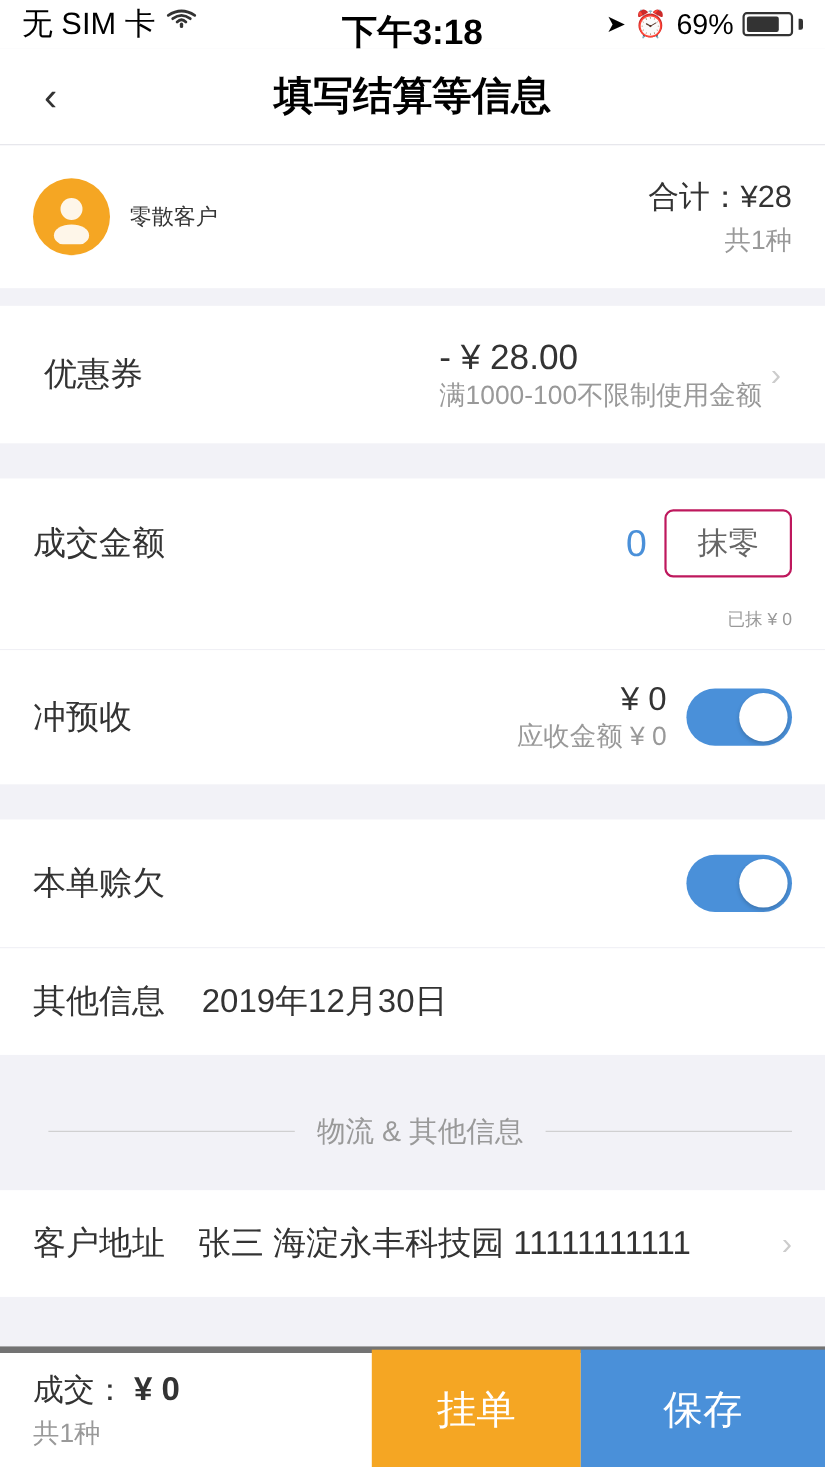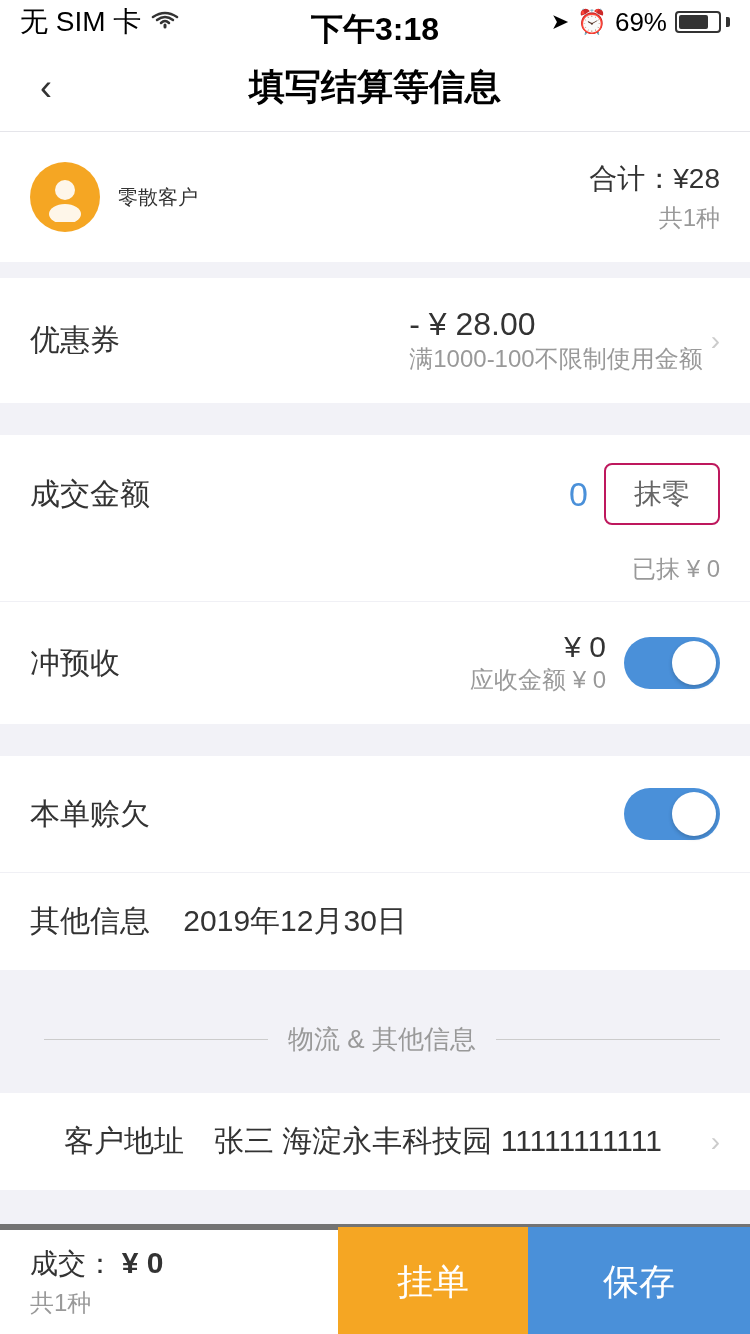"无 SIM 卡" .status-left { align-items: center -> flex-start }
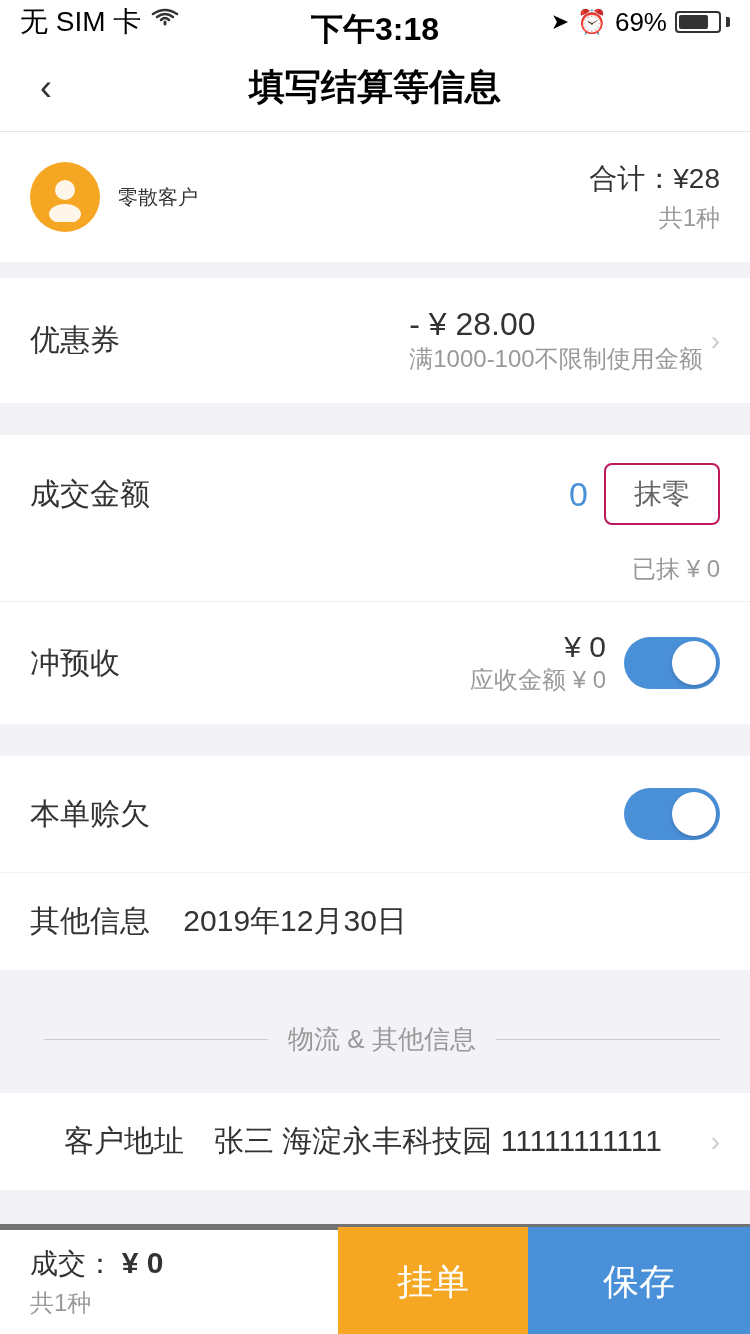"优惠券" .coupon-section { padding: 28px 30px -> 28px 40px }
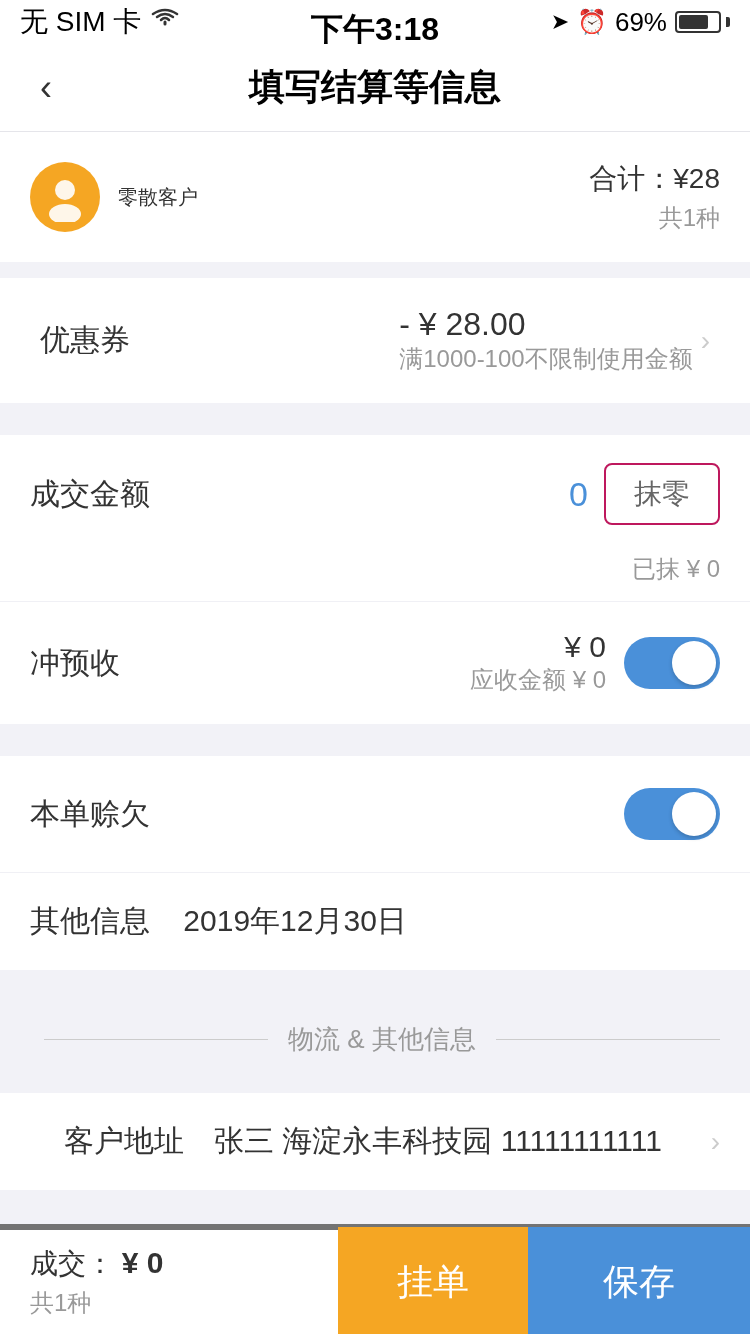"已抹 ¥ 0" span { font-size: 24px -> 16px }
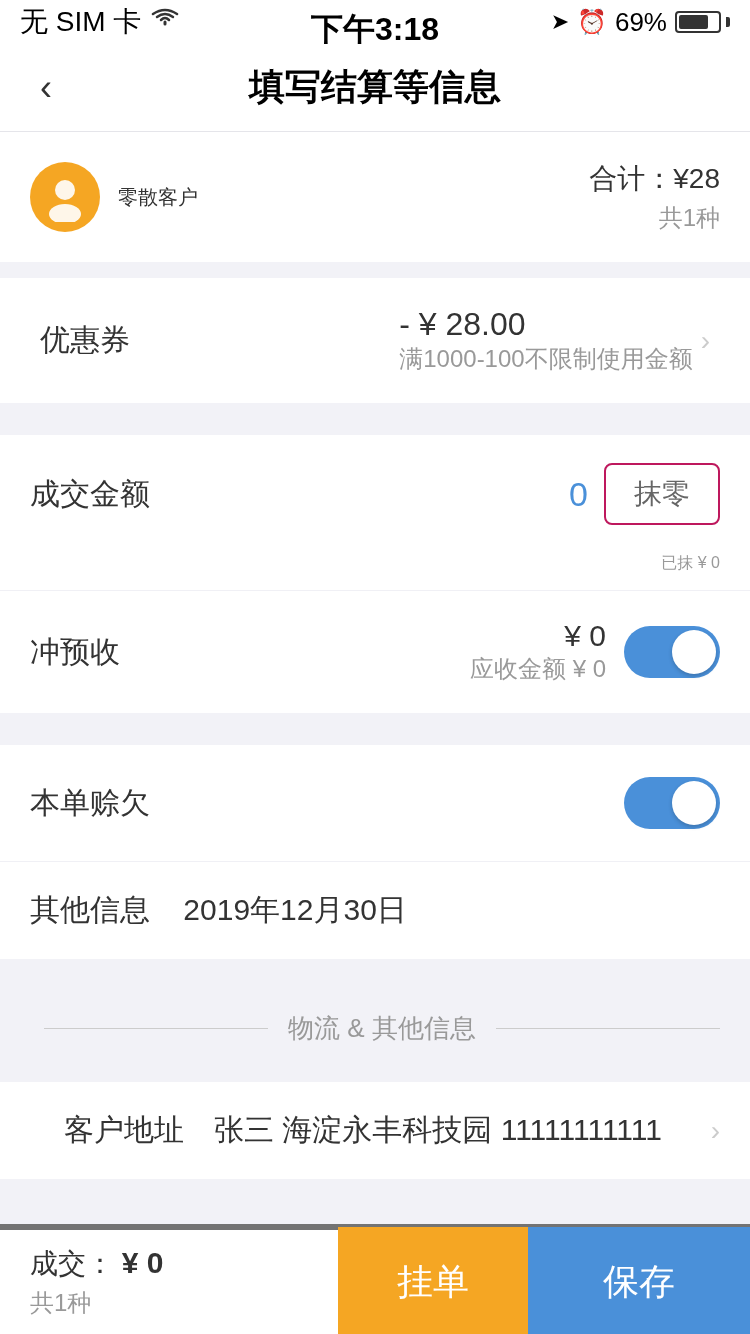"客户地址" .address-label { margin-left: 34px -> none }
